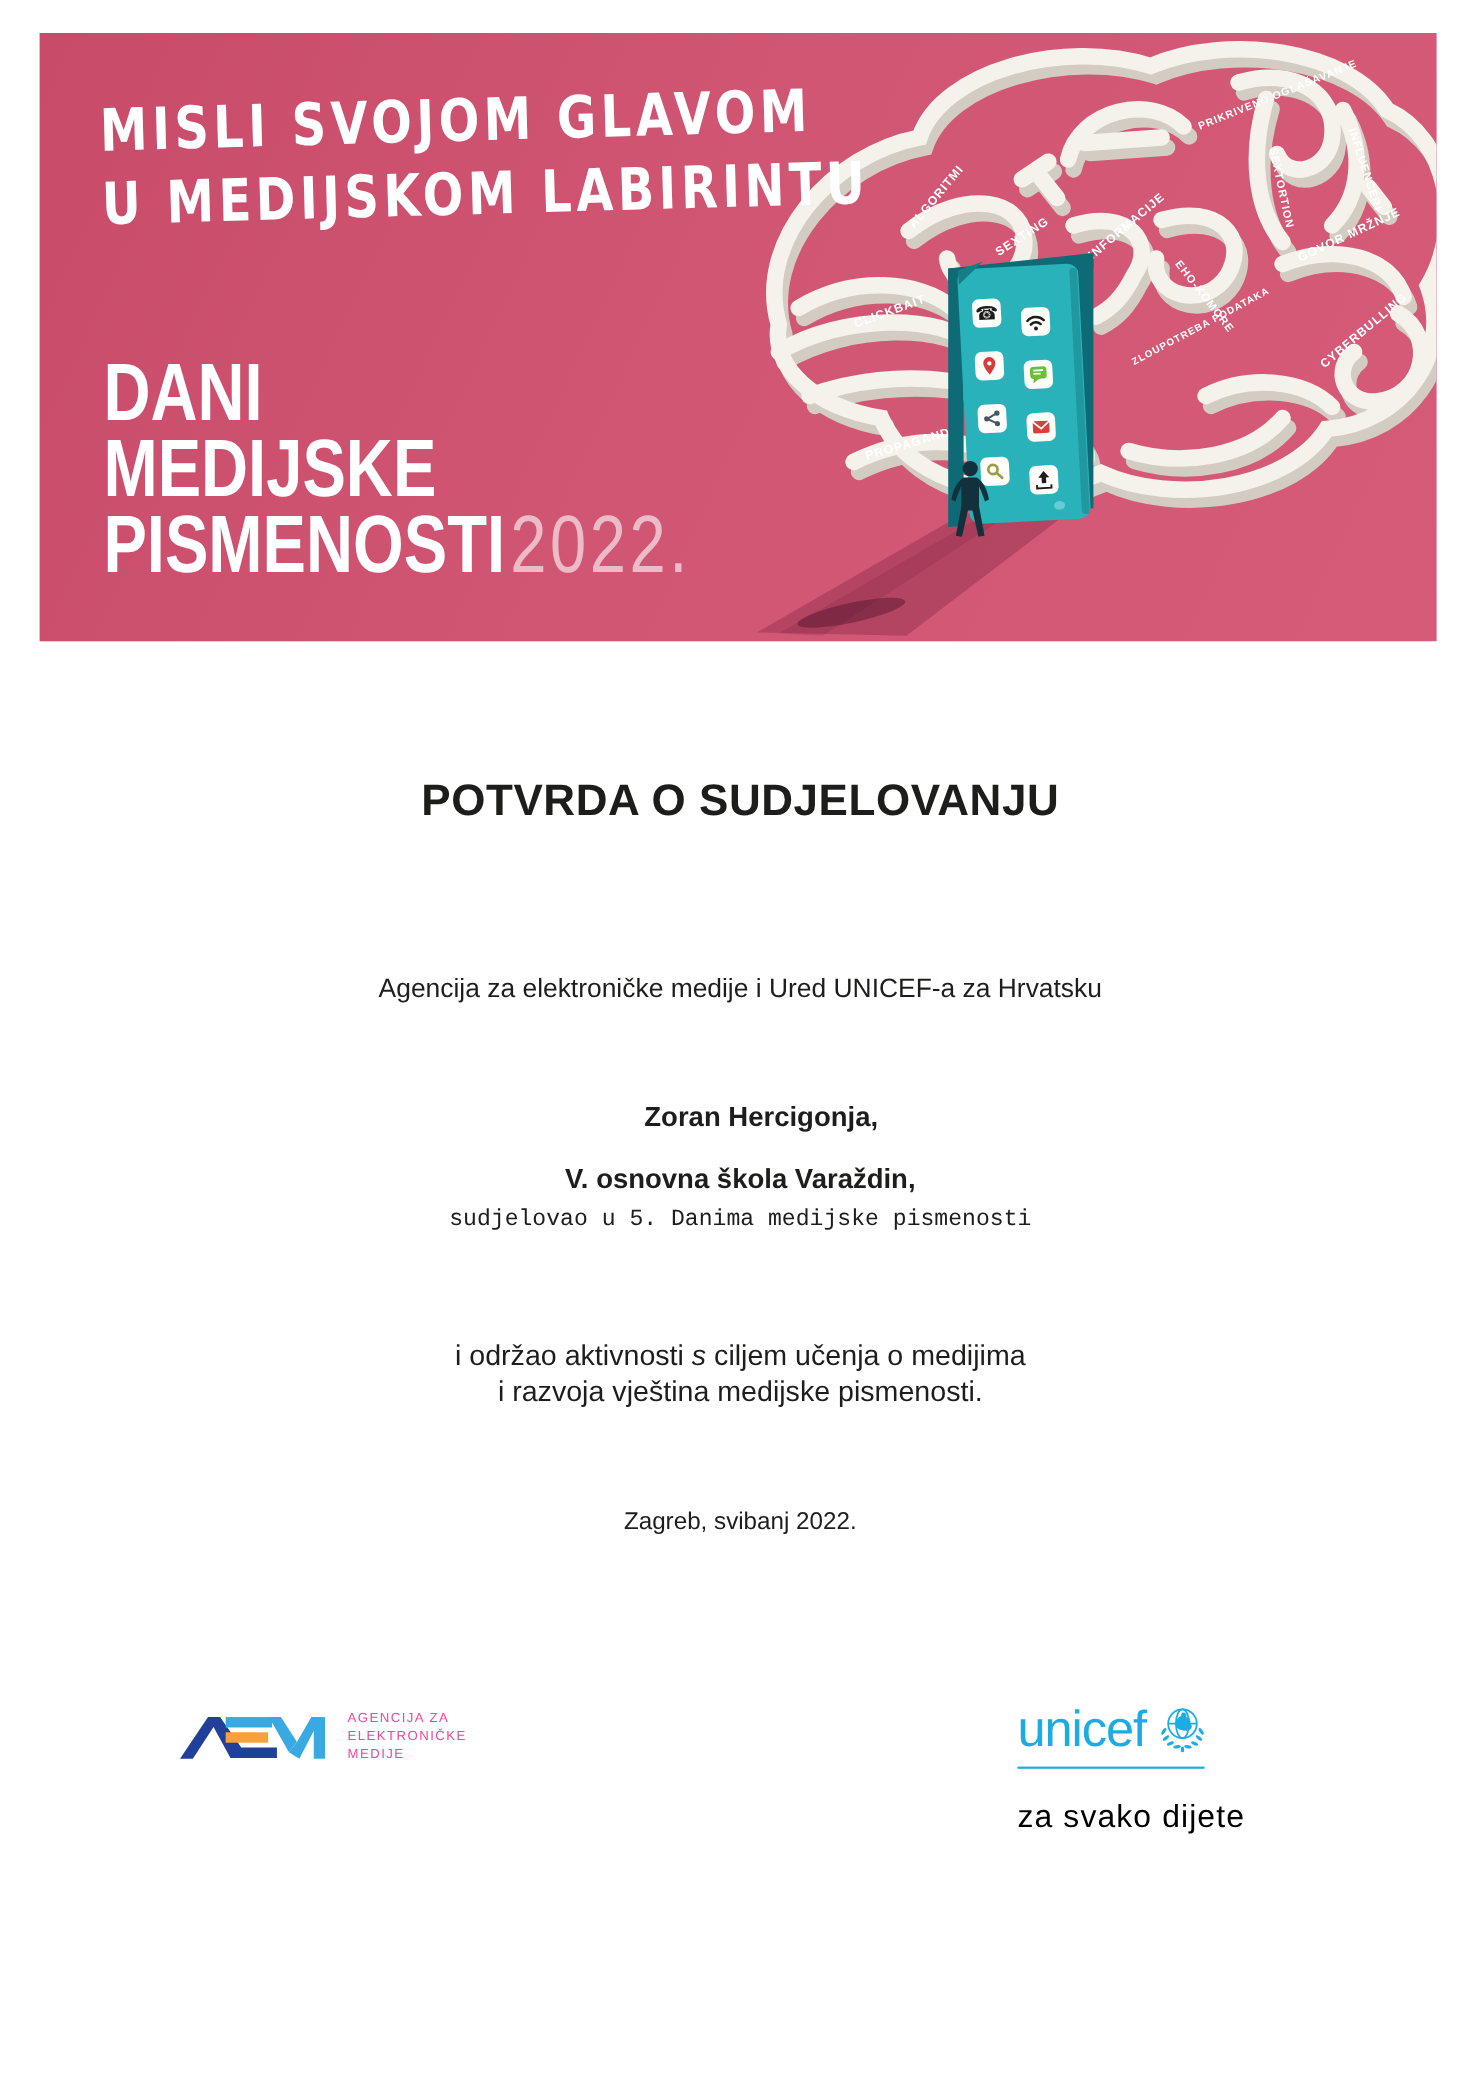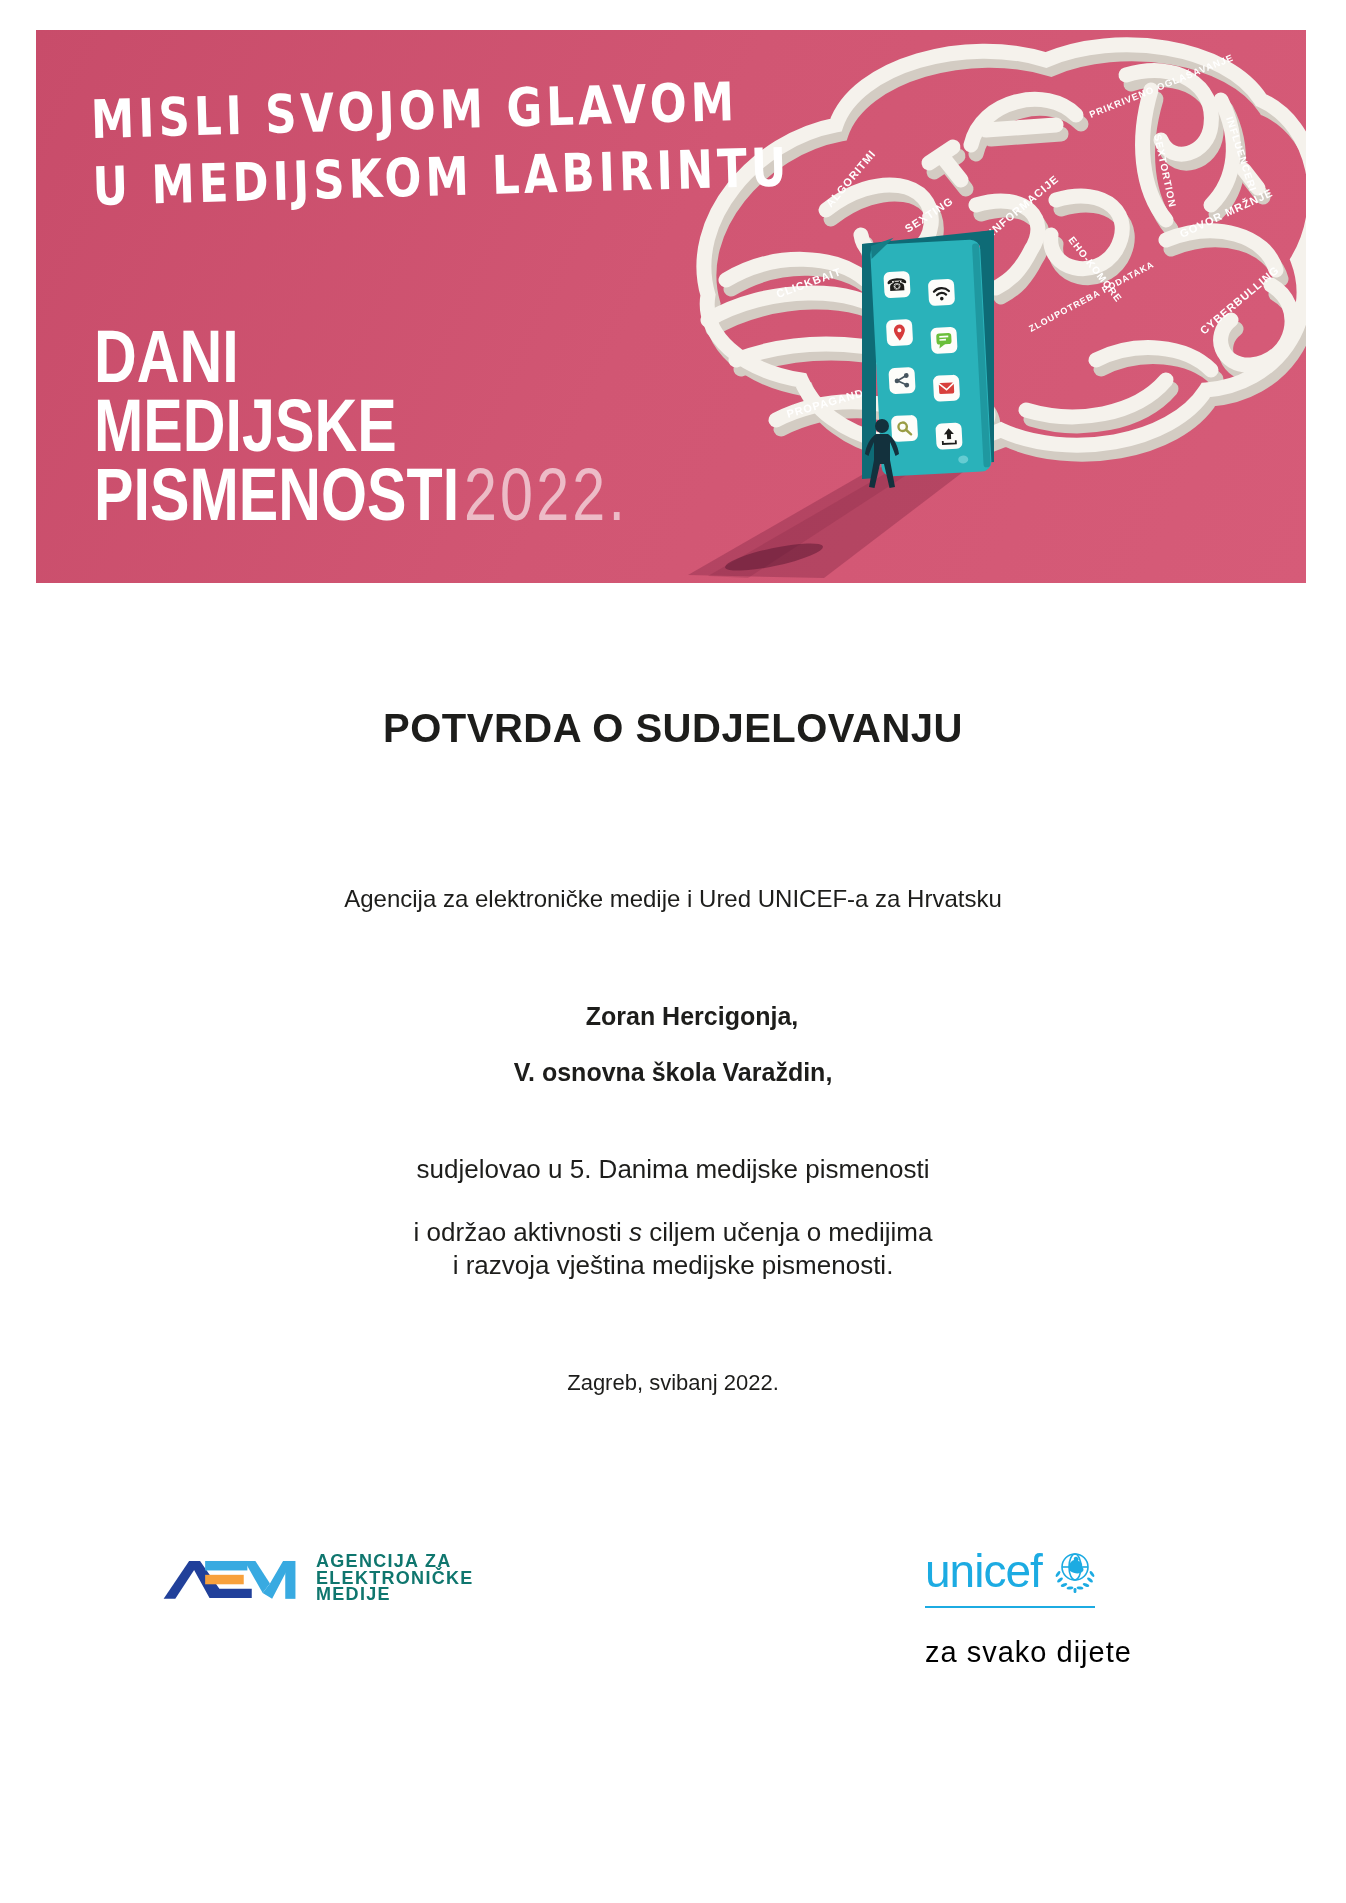"sudjelovao u 5. Danima medijske" .part { font-family: none -> Liberation Mono, monospace; font-size: 26px -> 21px; top: 1154px -> 1098px }
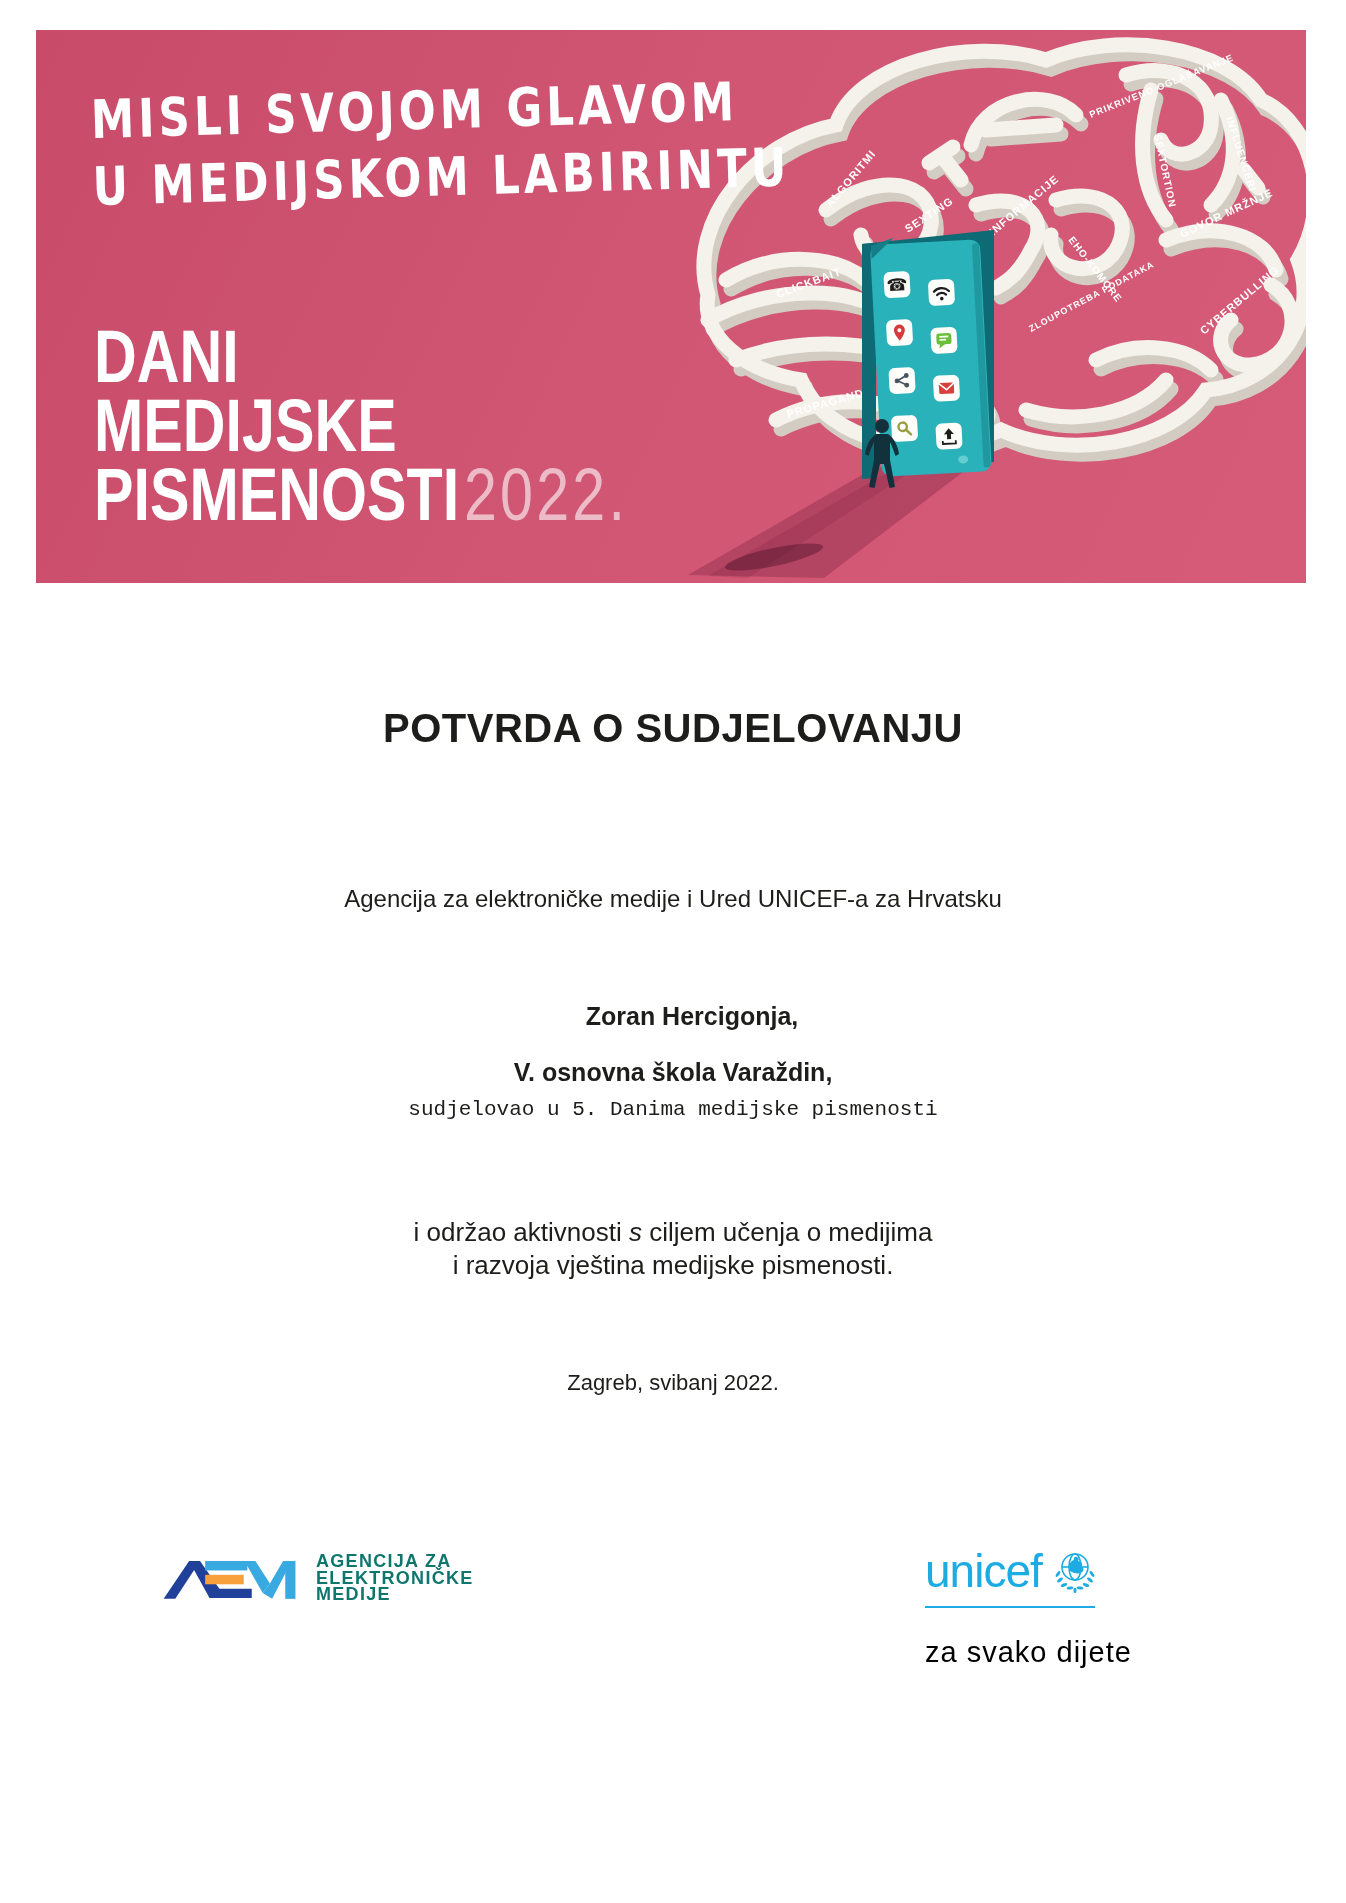"AGENCIJA ZA" .aem-text { color: #0f766e -> #ec4899; font-size: 18px -> 12px; font-weight: bold -> normal }
